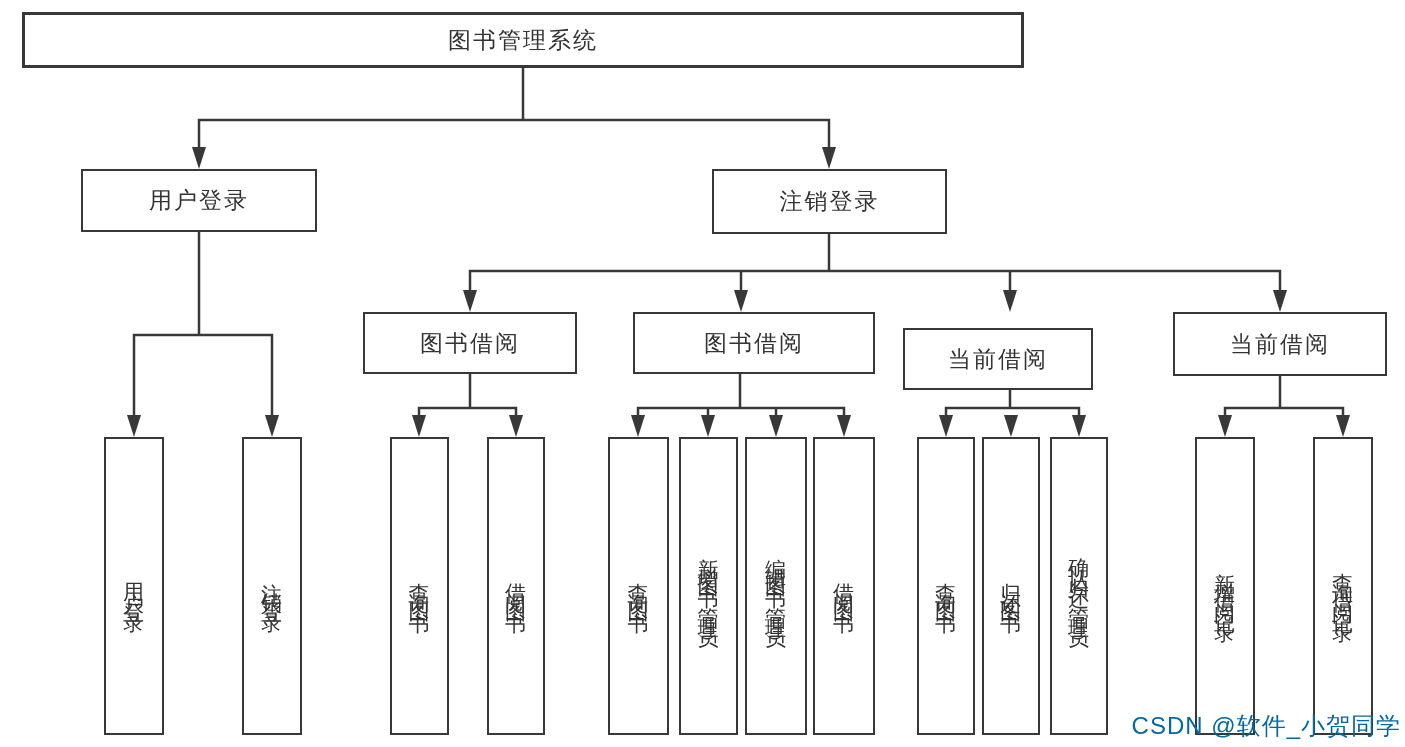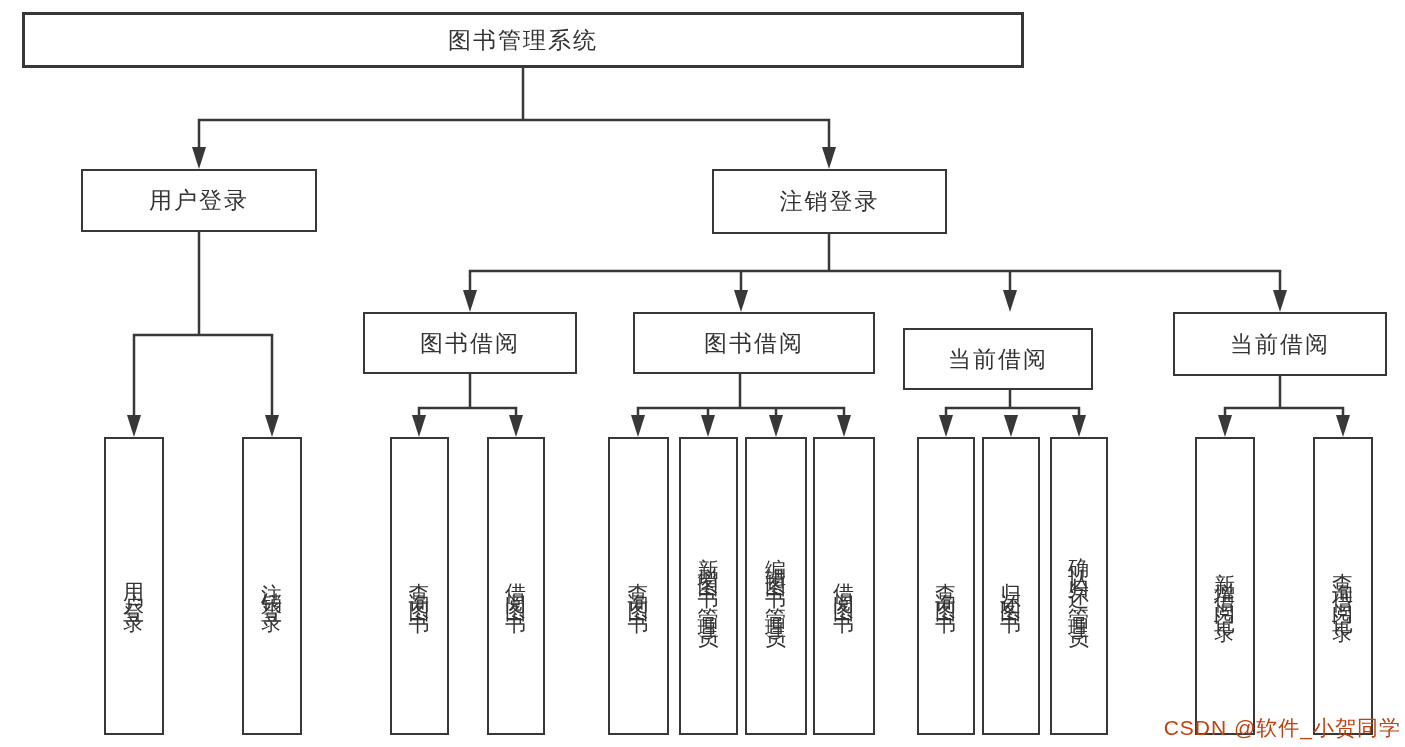"CSDN @软件_小贺同学" #watermark { color: #c2410c -> #0369a1; font-size: 21px -> 24px }
